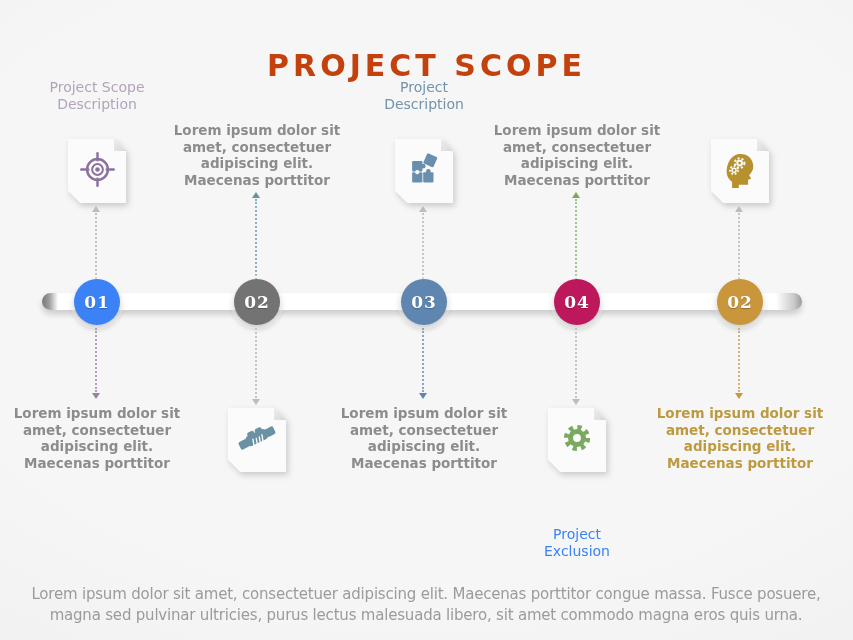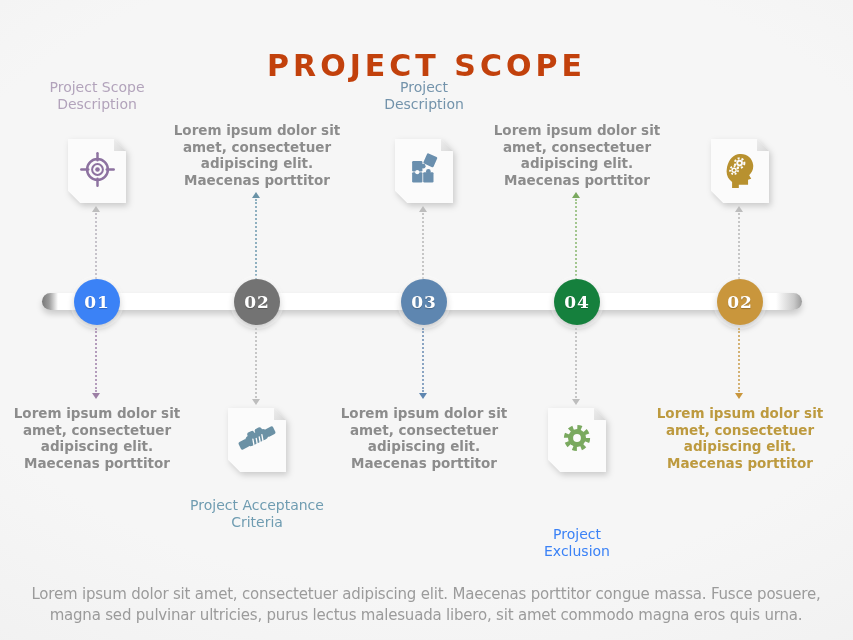"04" .circ4 { background: #15803d -> #be185d }
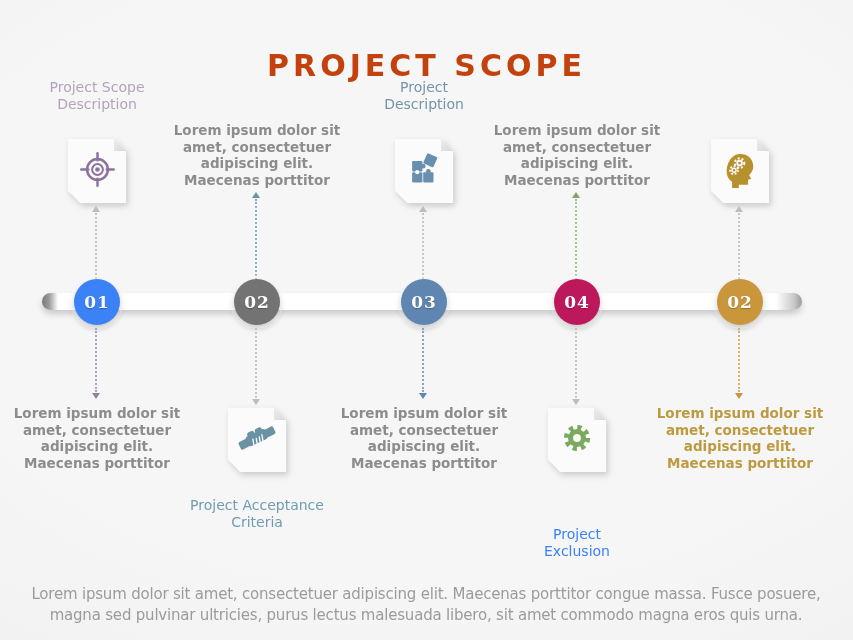"Project Acceptance Criteria" div.step-label { html: <div>Project Acceptance Criteria</div> -> none }
